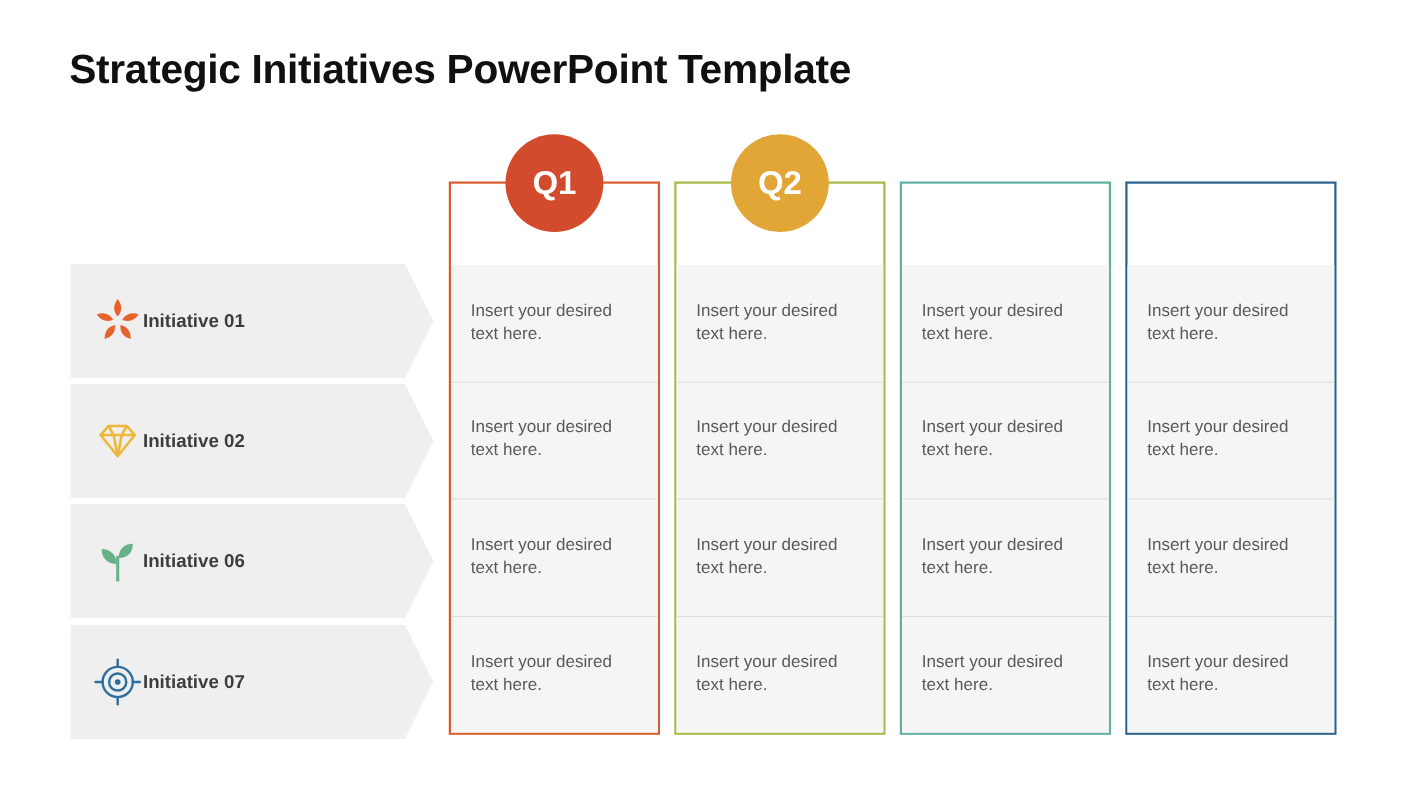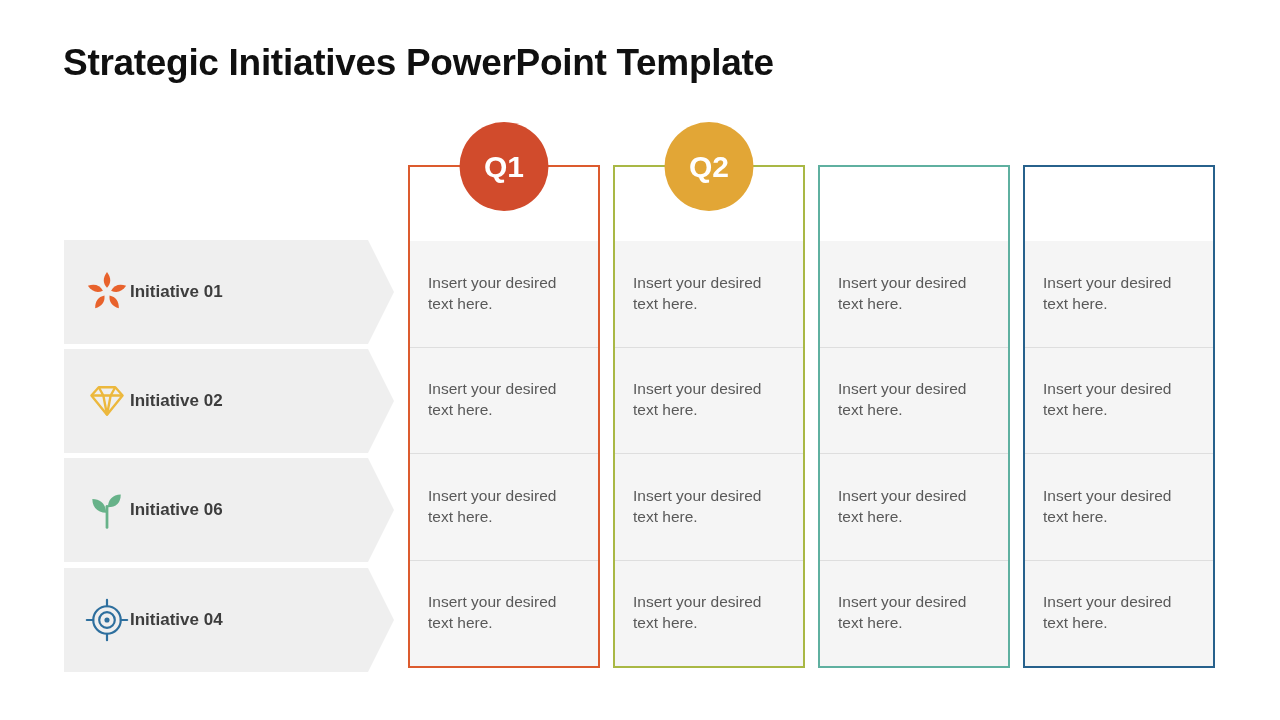"Initiative 04" span.init-label { text: 04 -> 07 }
